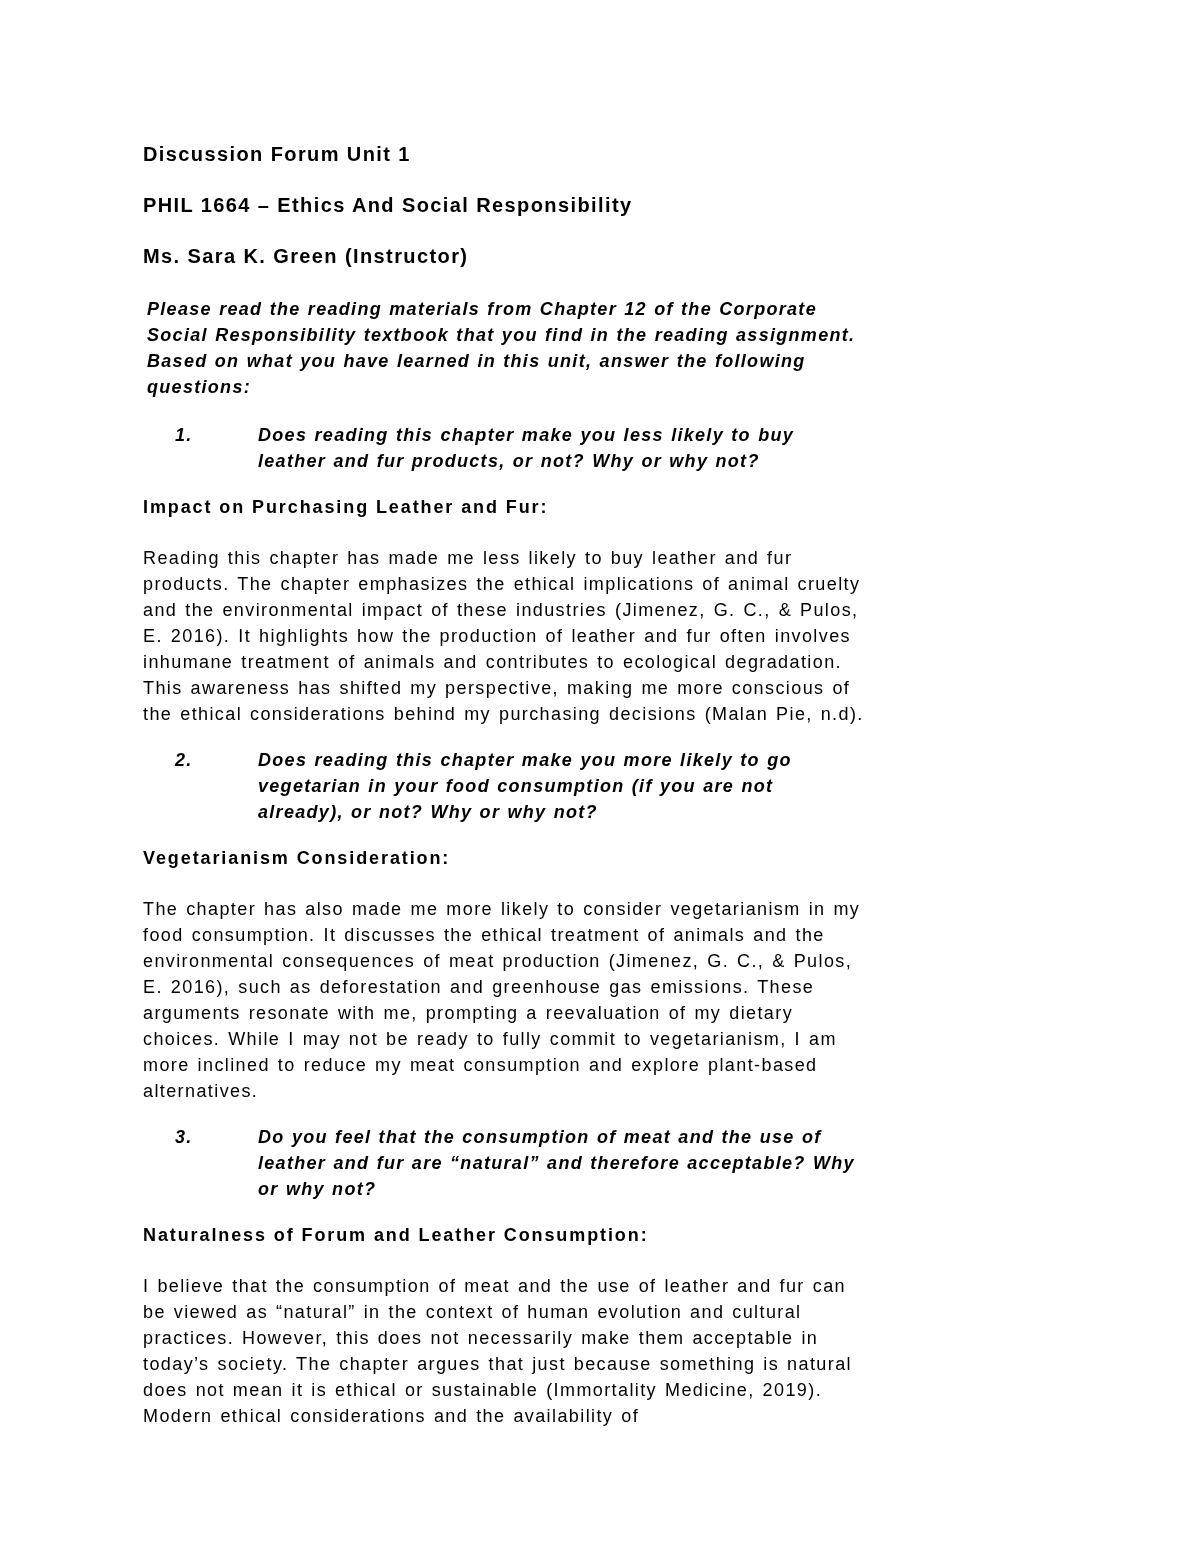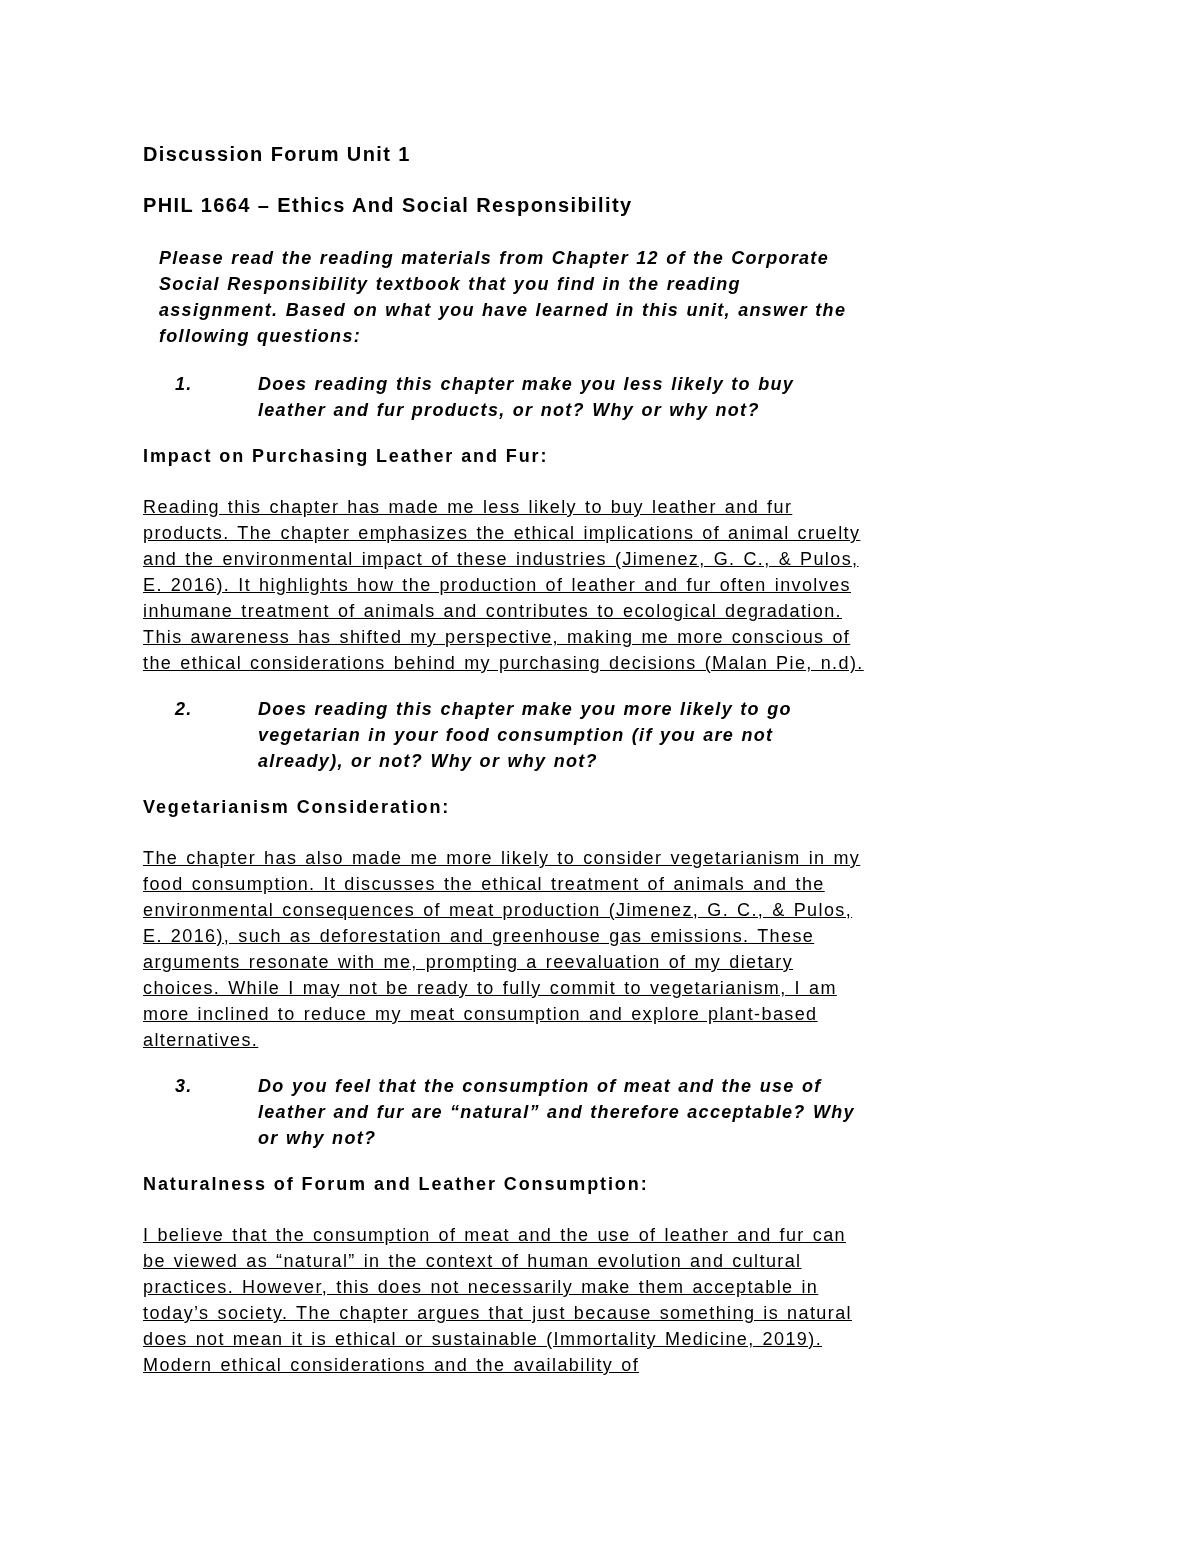"Ms. Sara K. Green (Instructor)" h1.doc-heading { html: none -> <h1>Ms. Sara K. Green (Instructor)</h1> }
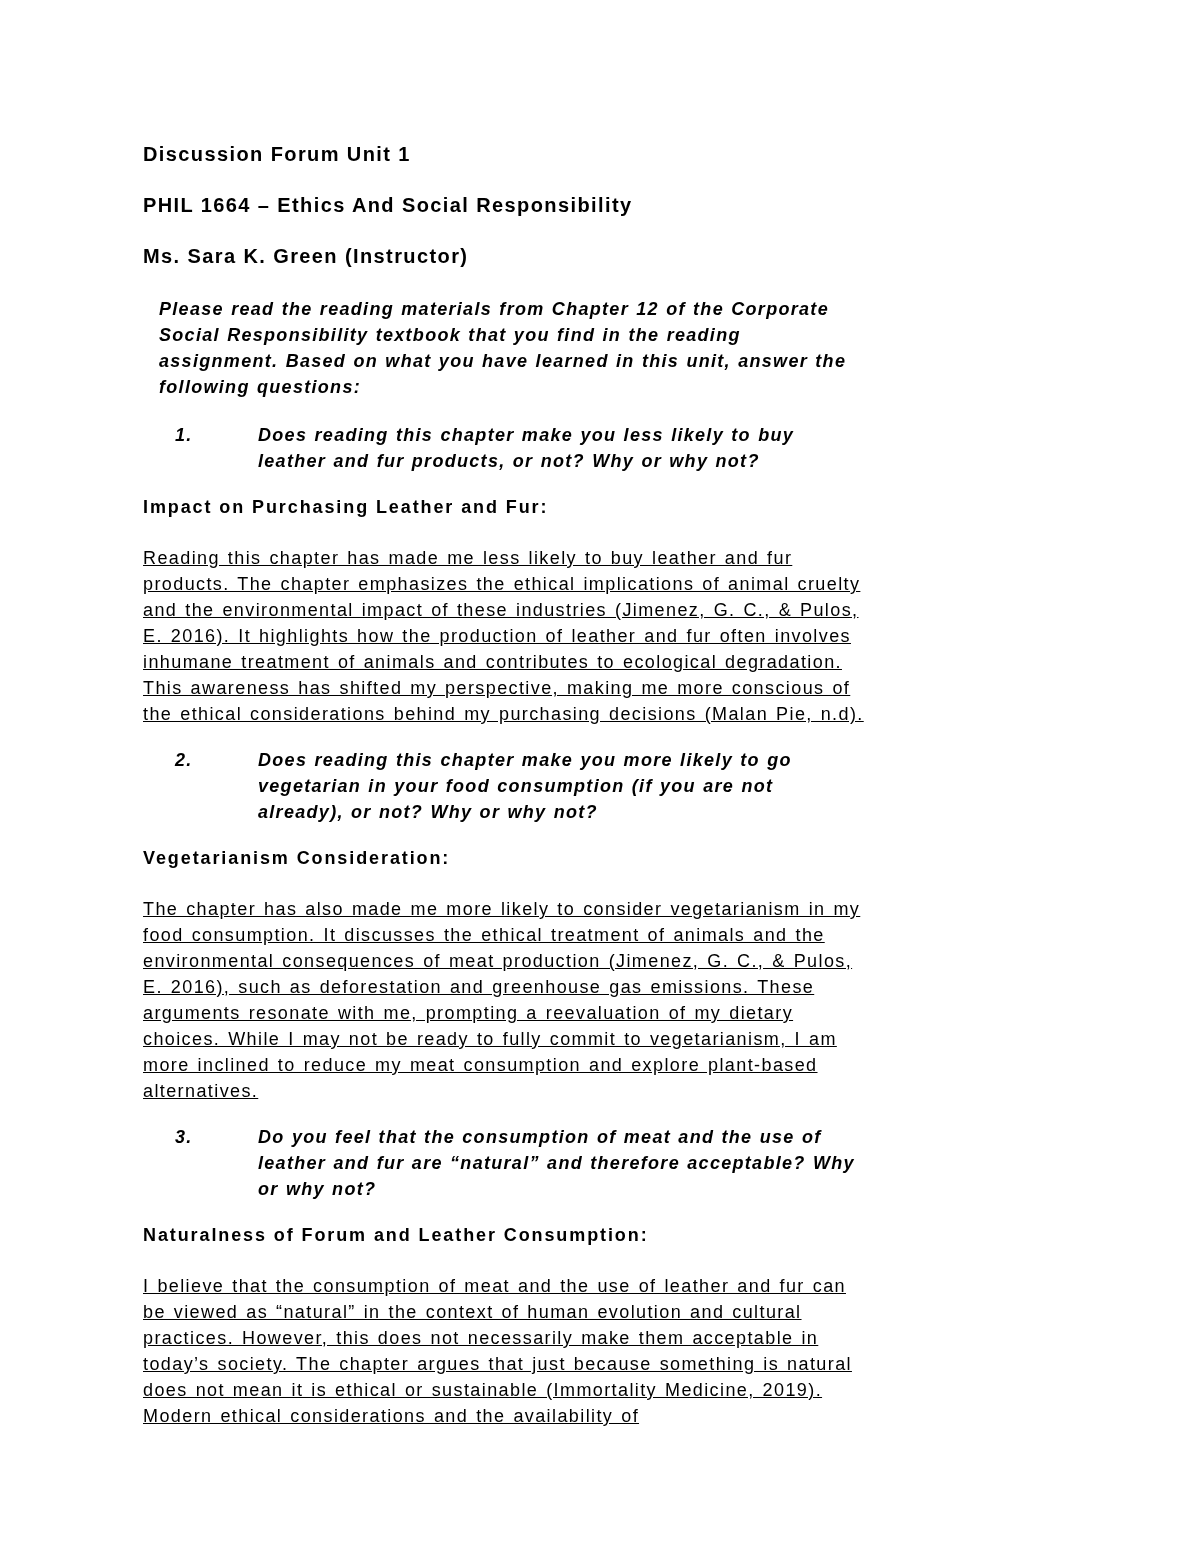"Please read the reading materials" .intro-para { margin: 0 0 22px 16px -> 0 0 22px 4px }
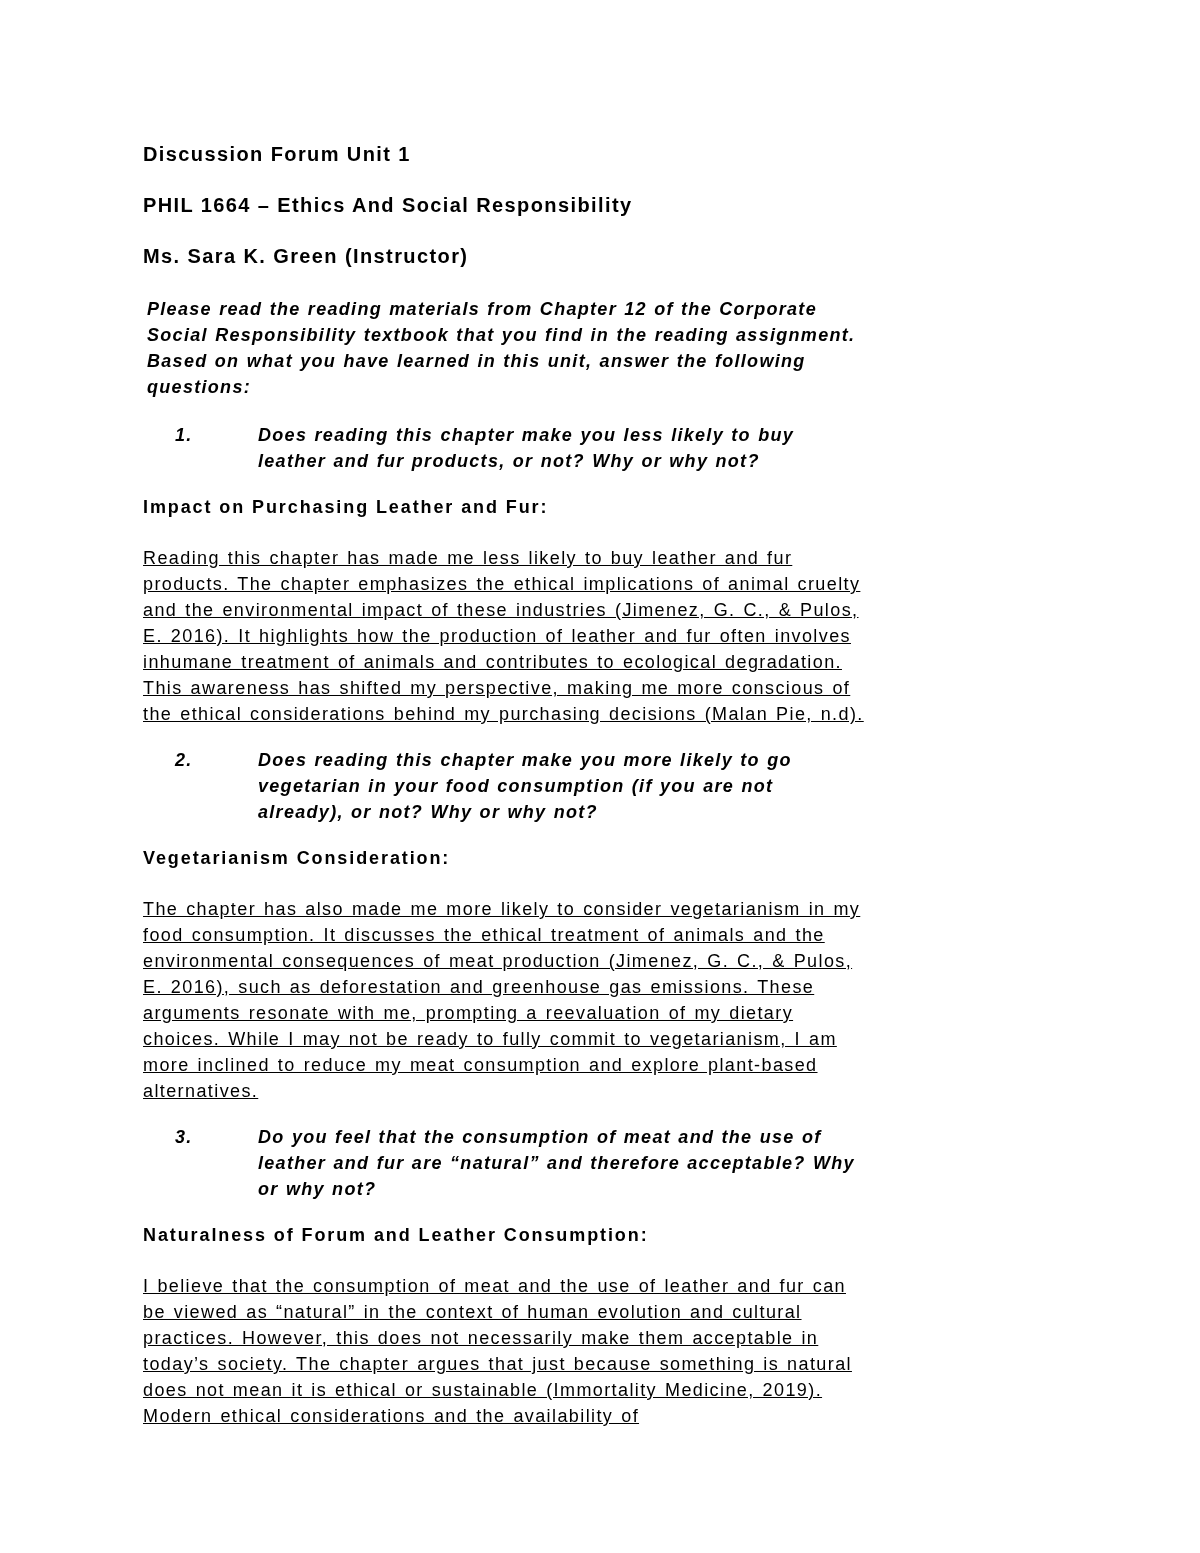"Reading this chapter has made" .body-para { text-decoration: underline -> none }
